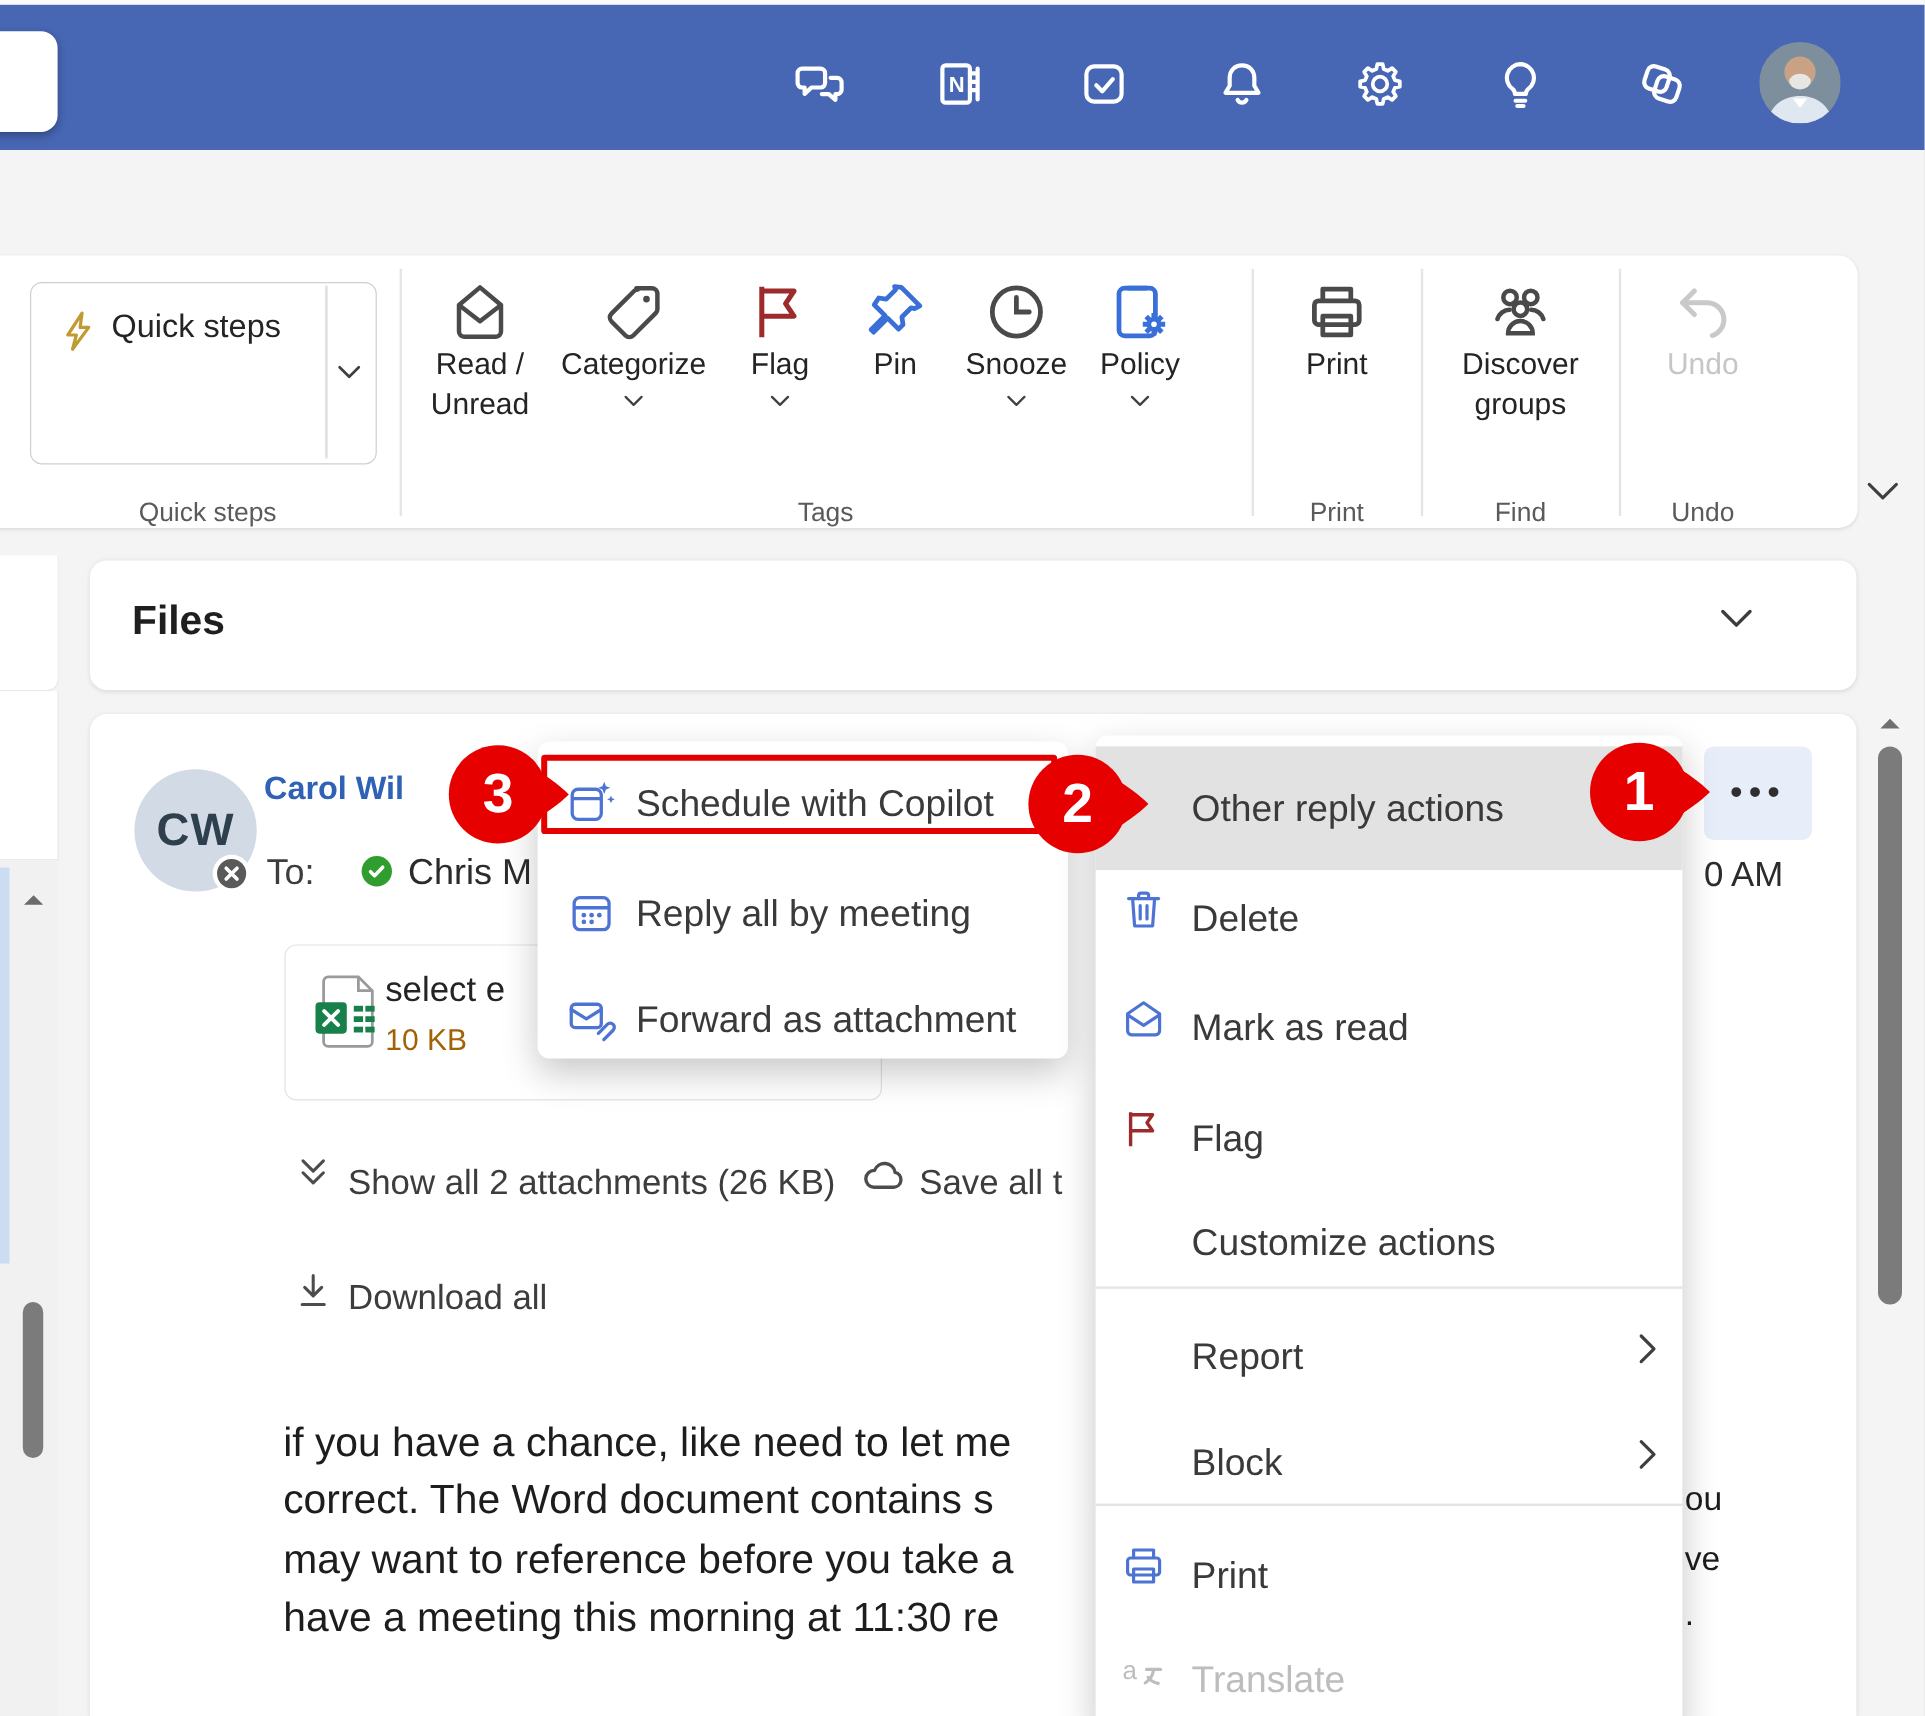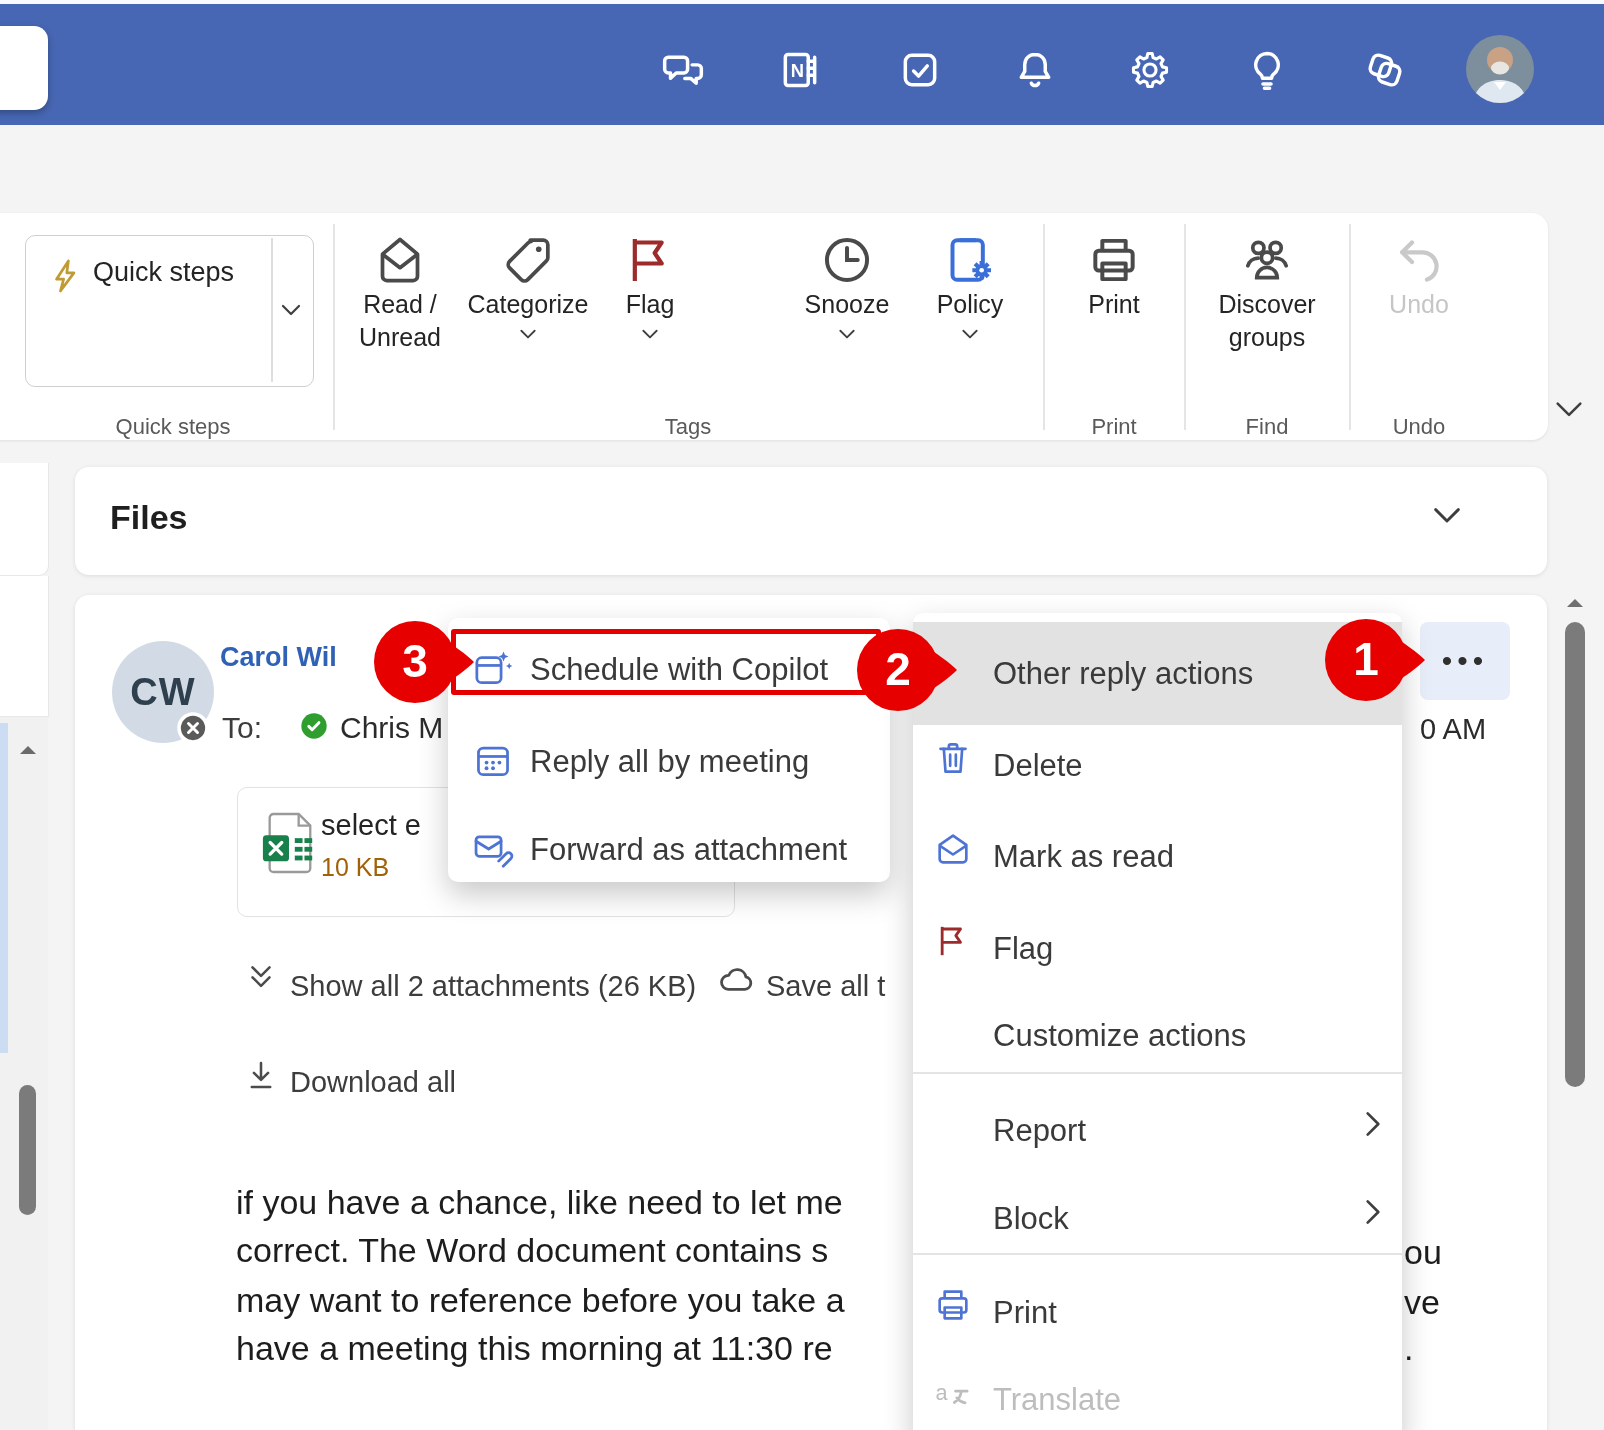"Pin" div.abs { html: none -> <div> <svg> <path></path> </svg> <div>Pin</div> </div> }
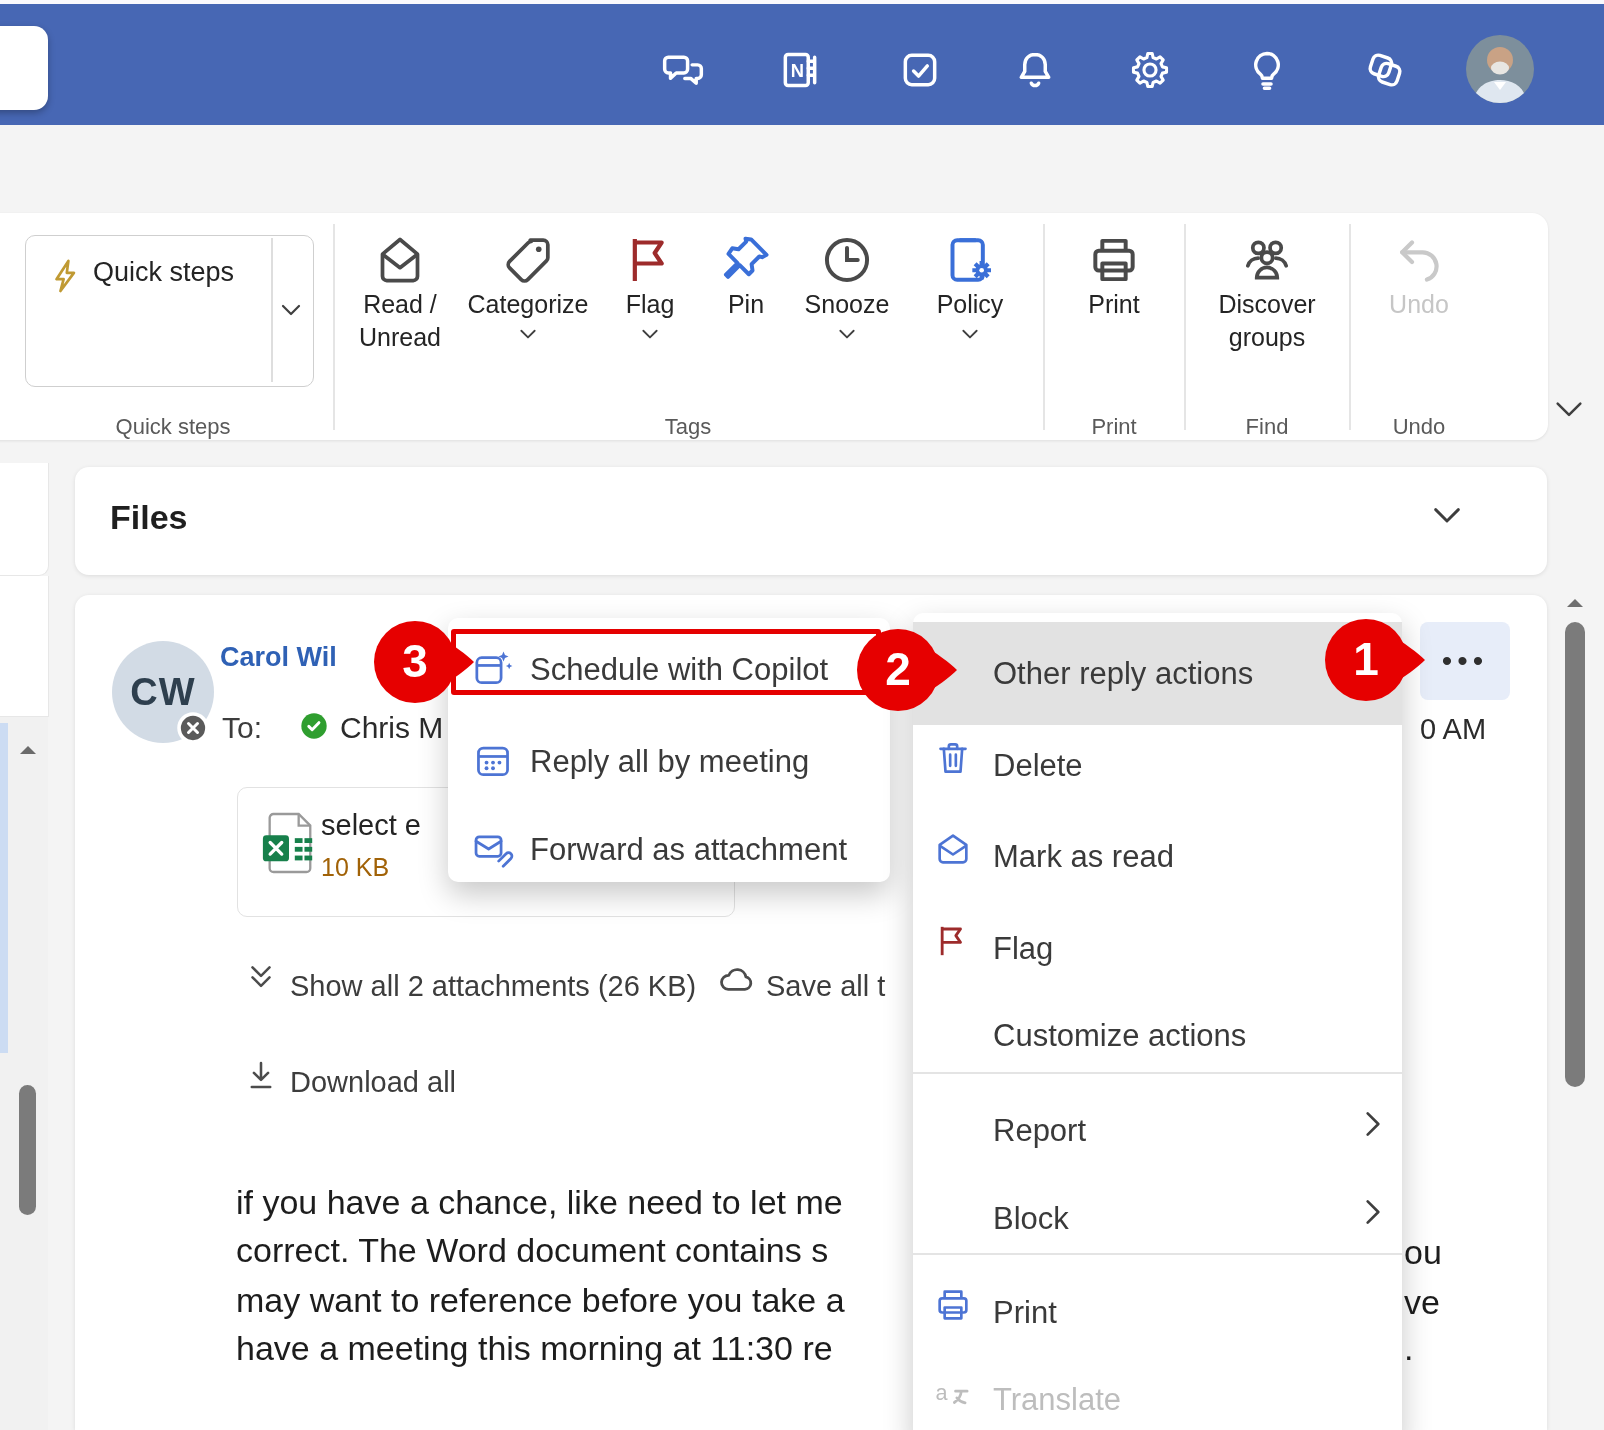"Policy" div.abs { left: 904px -> 884px }
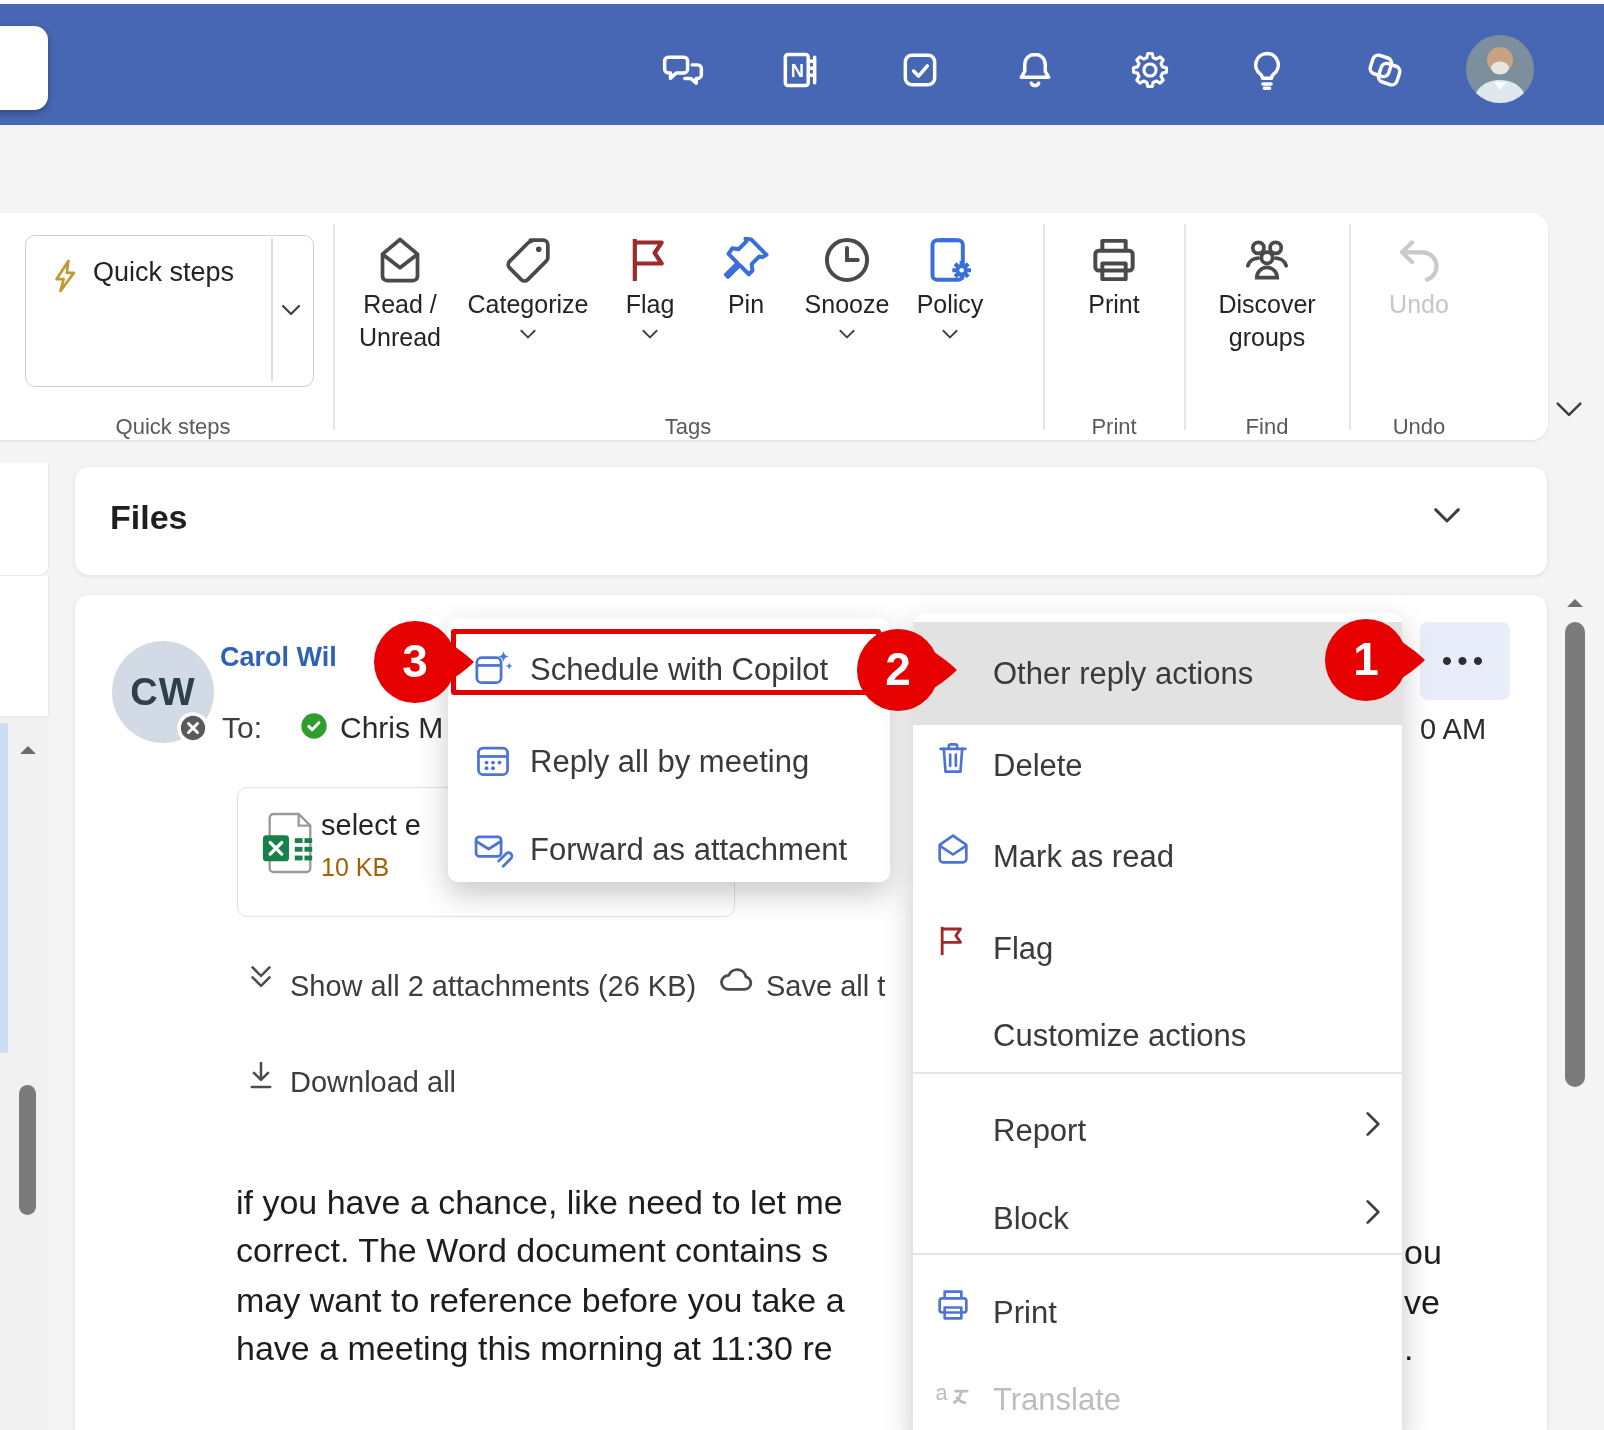"ou" .bfrag { font-size: 34px -> 28px }
